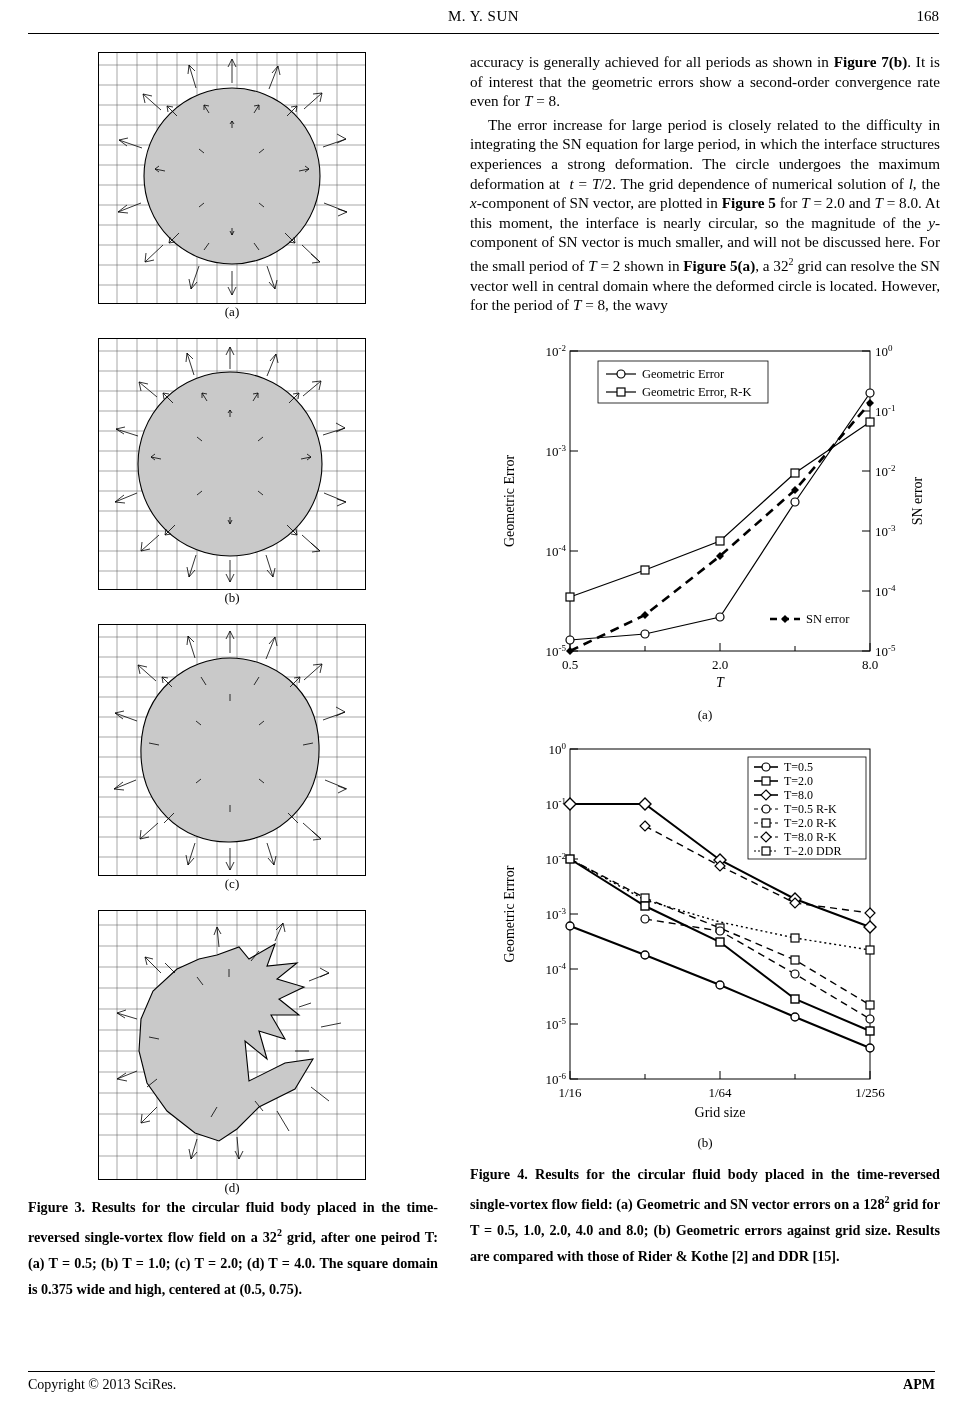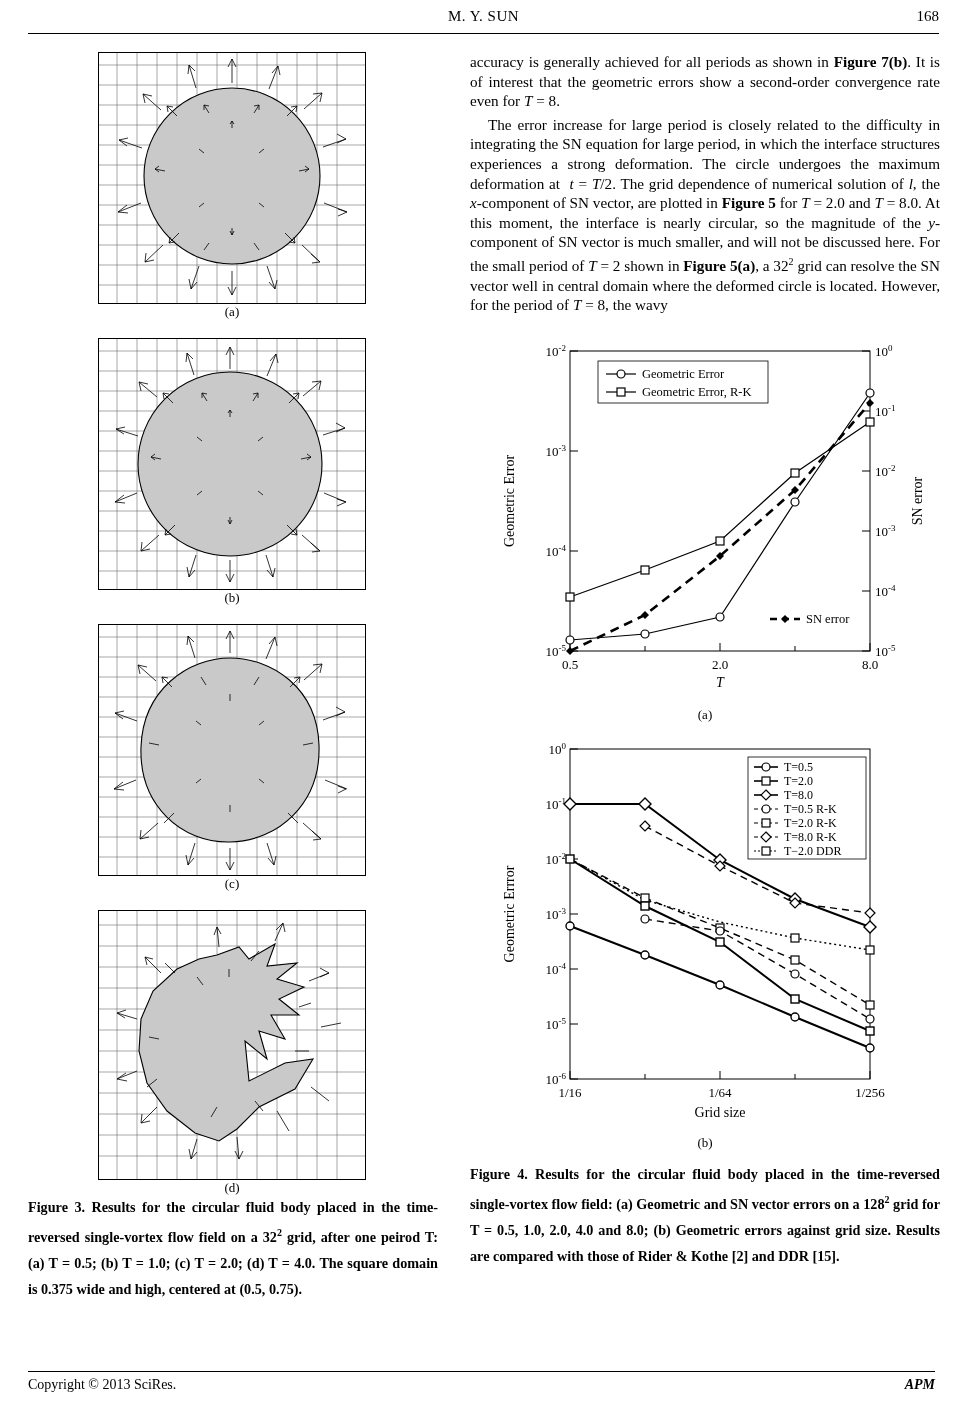"APM" .footer .right { font-style: italic -> none }
